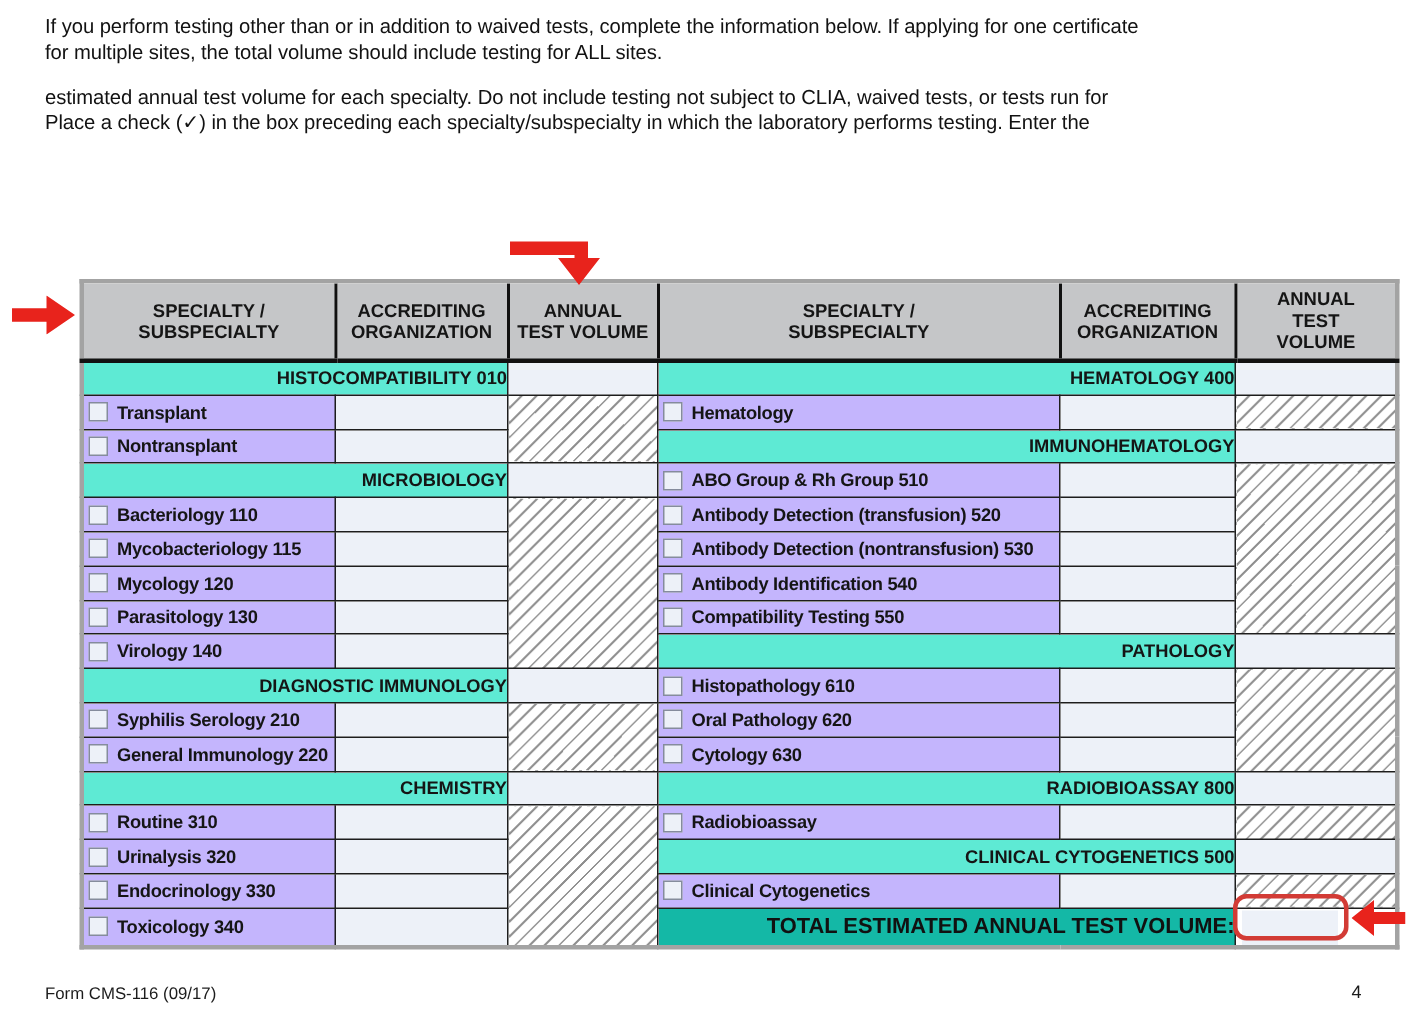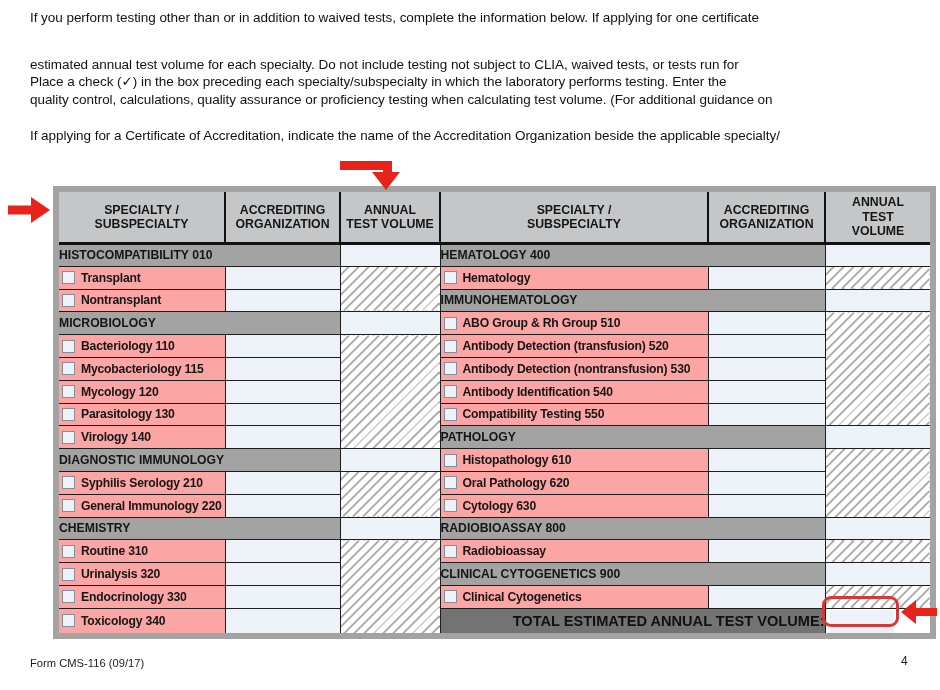"for multiple sites, the total" div { html: none -> <div>for multiple sites, the total volume should include testing for ALL sites.</div> }
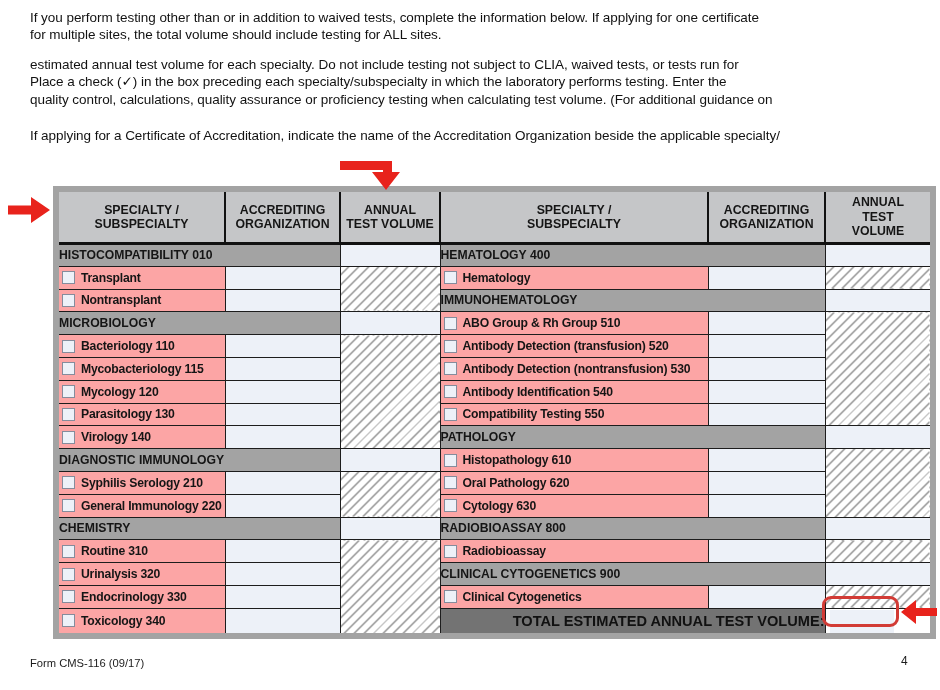"quality control, calculations, quality" div { html: <div>quality control, calculations, quality assurance or proficiency testing when calculating test volume. (For additional guidance on</div> -> none }
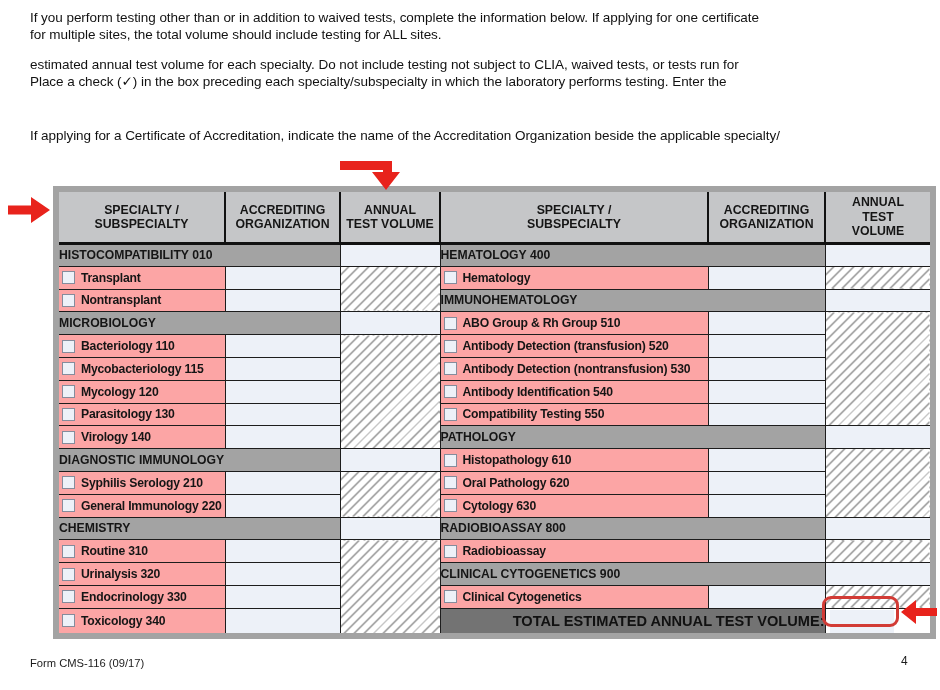"If applying for a Certificate" div { html: <div>If applying for a Certificate of Accreditation, indicate the name of the Accreditation Organization beside the applicable specialty/</div> -> none }
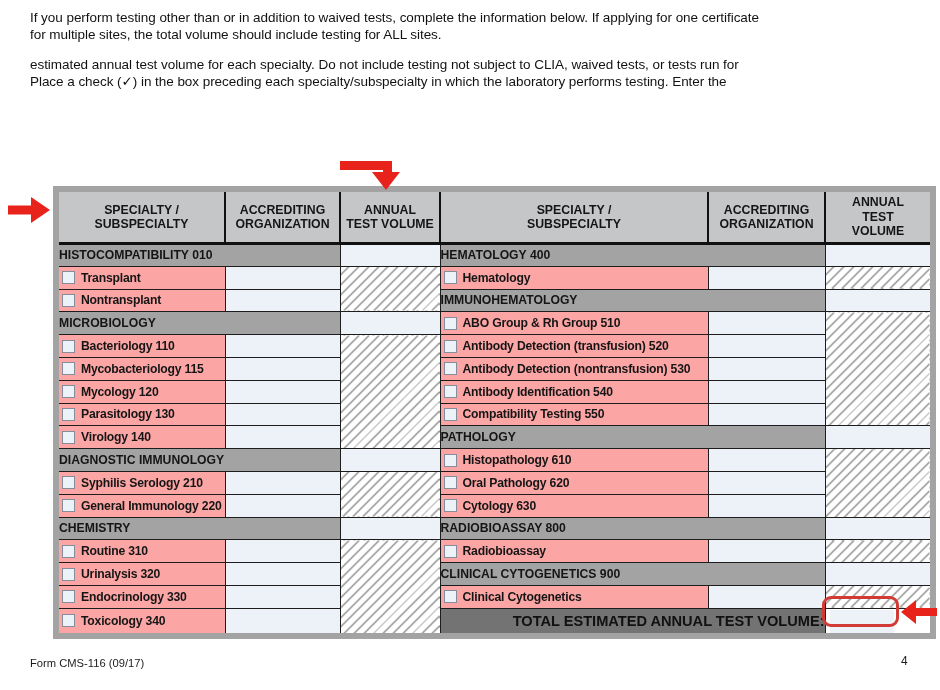"SPECIALTY /" table.spec { border: 6px solid #a3a3a3 -> 3px solid #a3a3a3 }
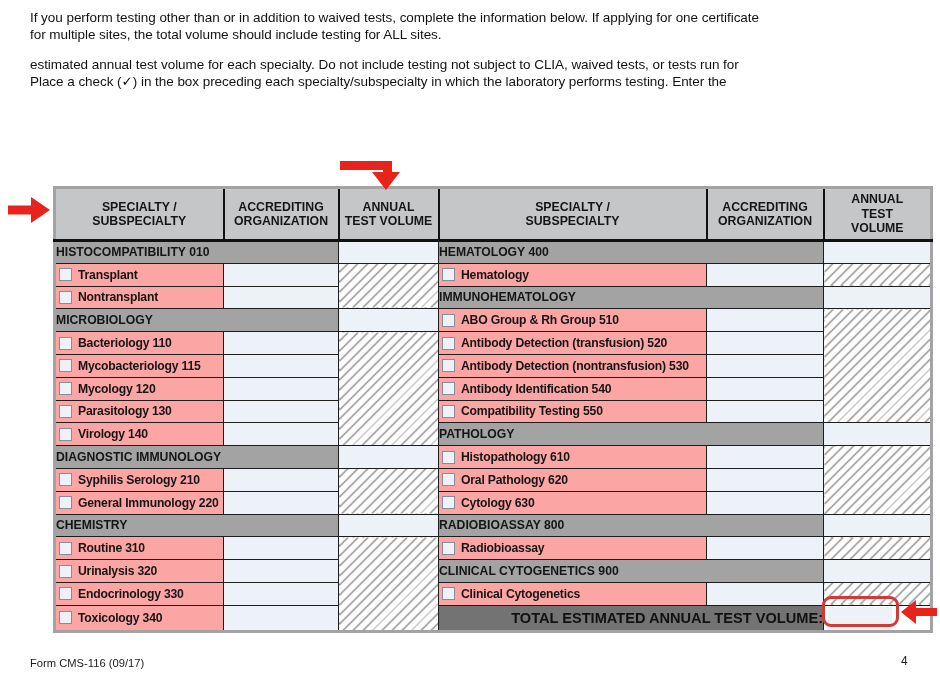"HISTOCOMPATIBILITY 010" td.sec { background: #a3a3a3 -> #5eead4; text-align: none -> right }
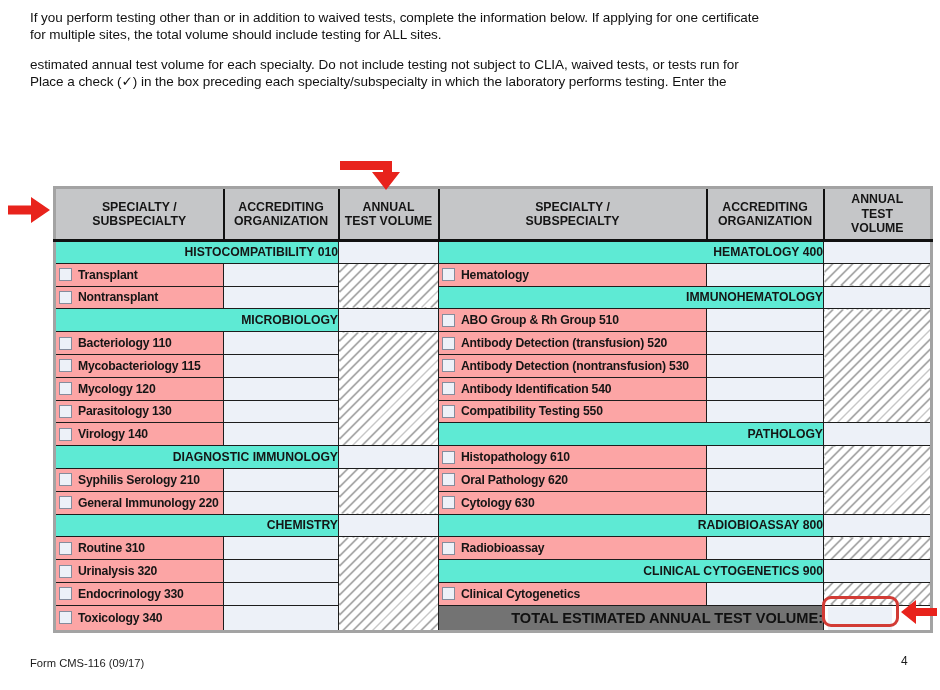"Transplant" td.item { background: #fca5a5 -> #c4b5fd }
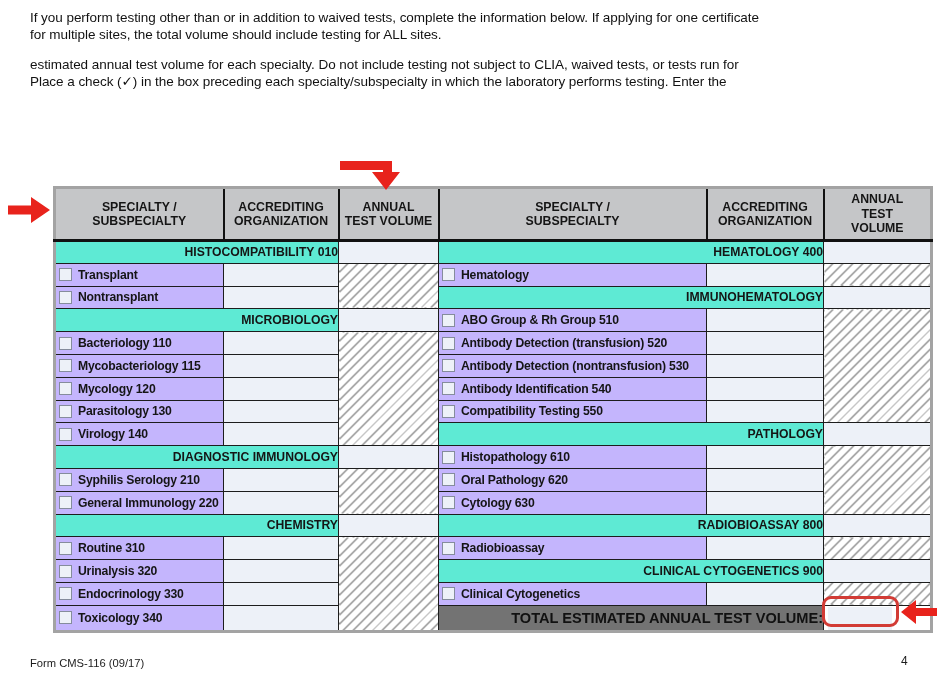"CLINICAL CYTOGENETICS 900" td.sec { text: 900 -> 500 }
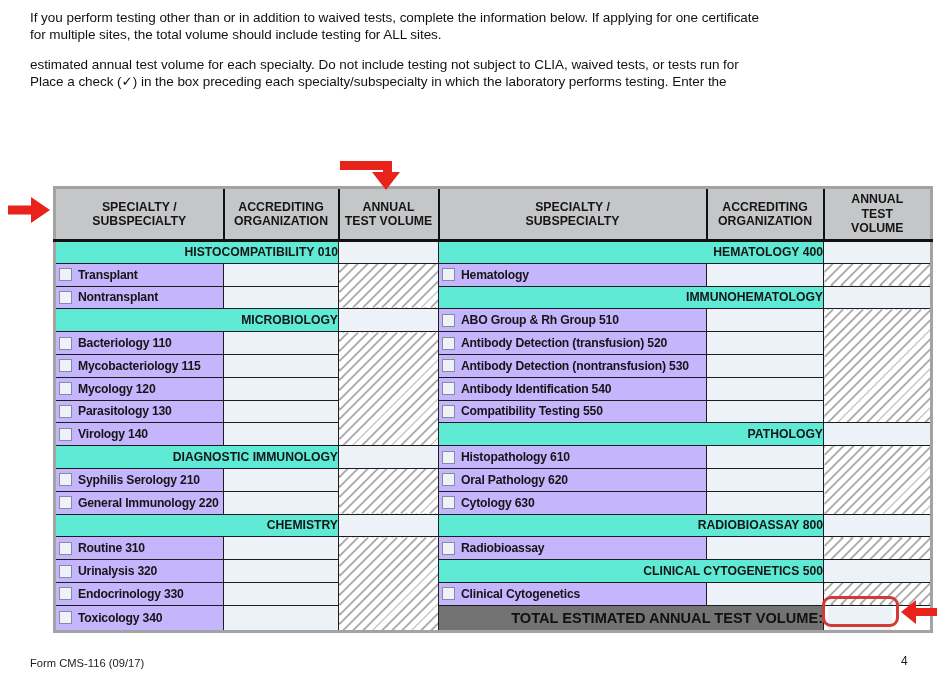"TOTAL ESTIMATED ANNUAL TEST VOLUME:" td.total-label { background: #737373 -> #14b8a6 }
